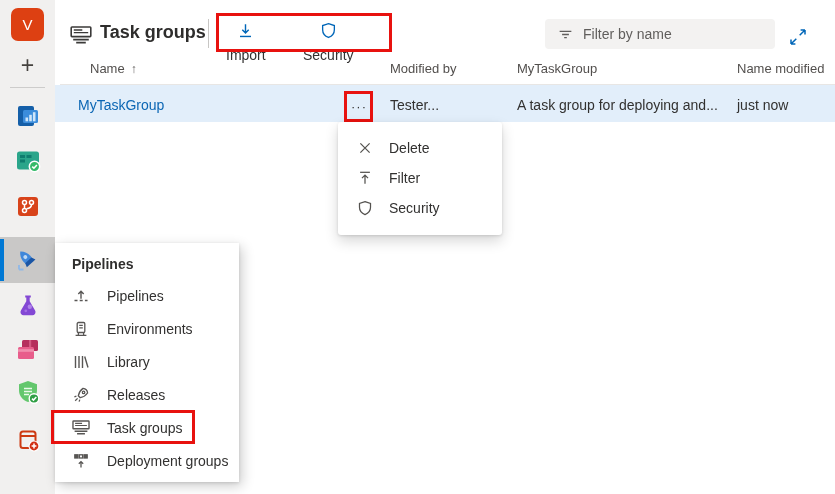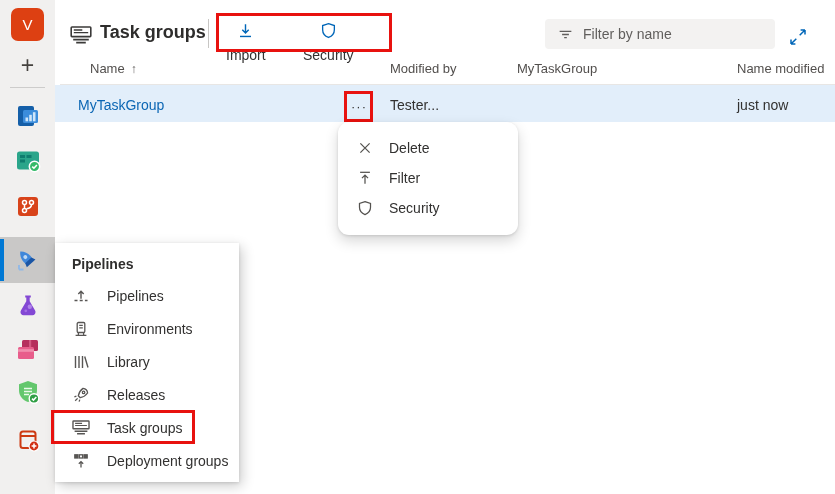"A task group for deploying" div.cell { html: none -> <div>A task group for deploying and...</div> }
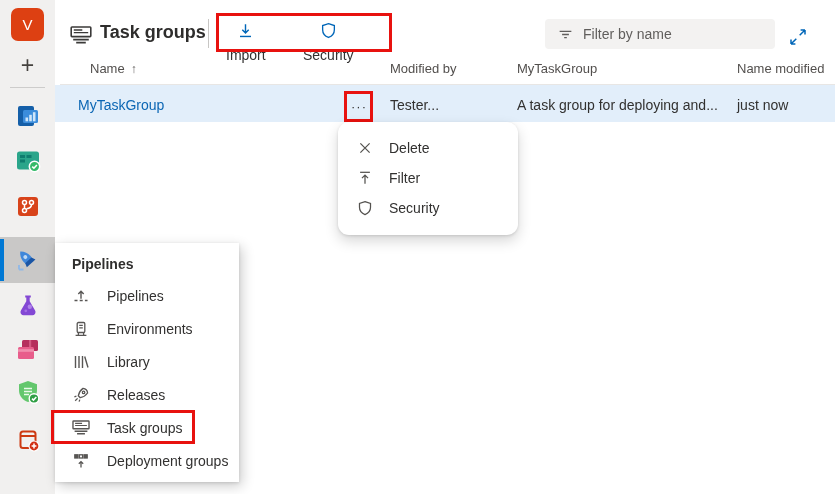"Delete" .ctx-menu { border-radius: 11px -> 3px; width: 180px -> 164px }
